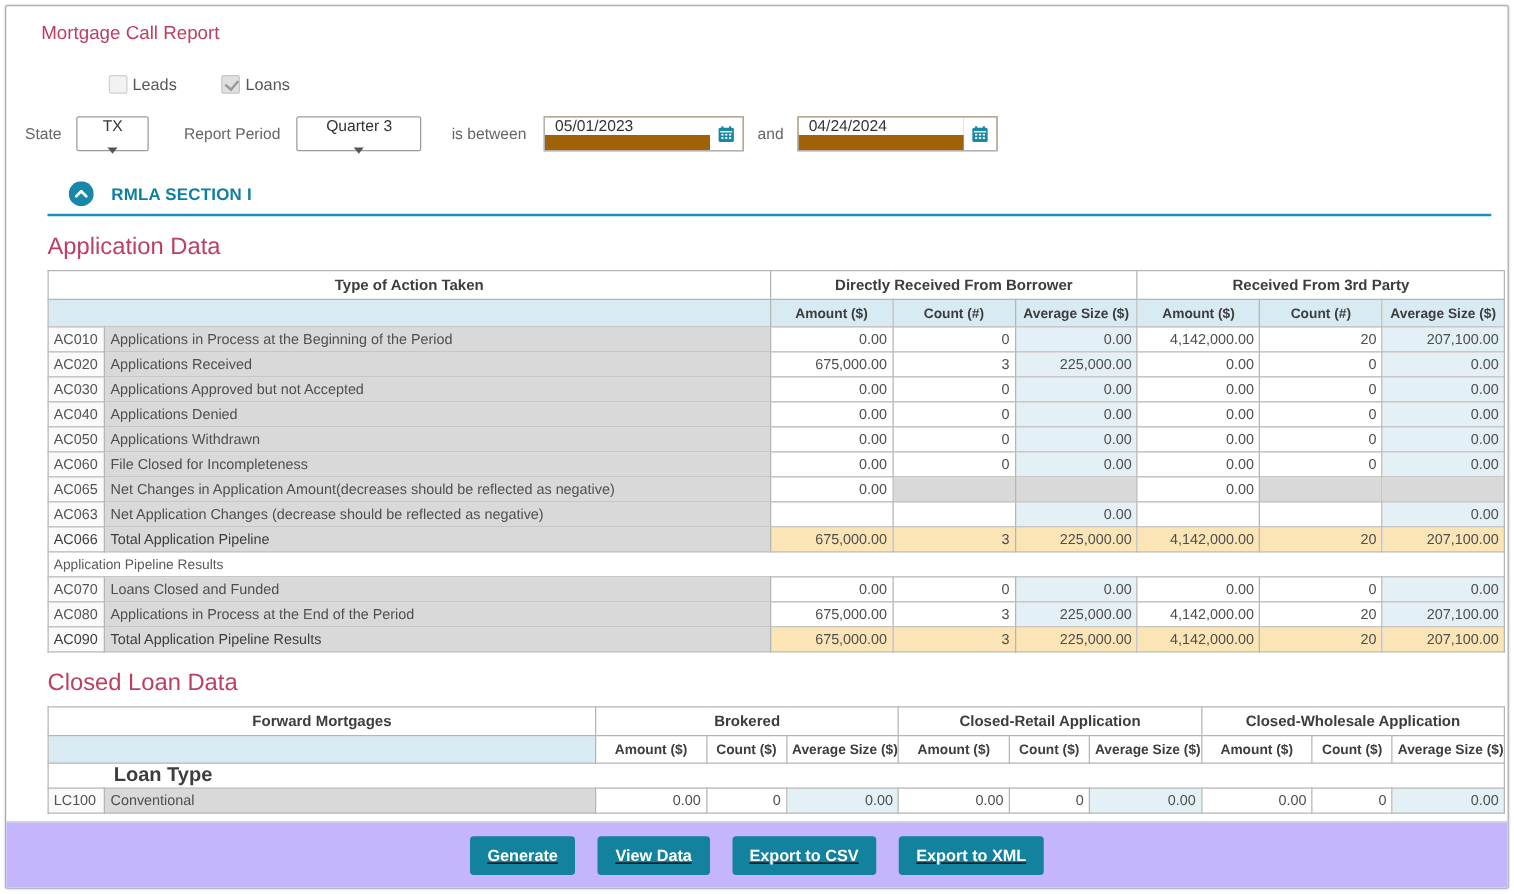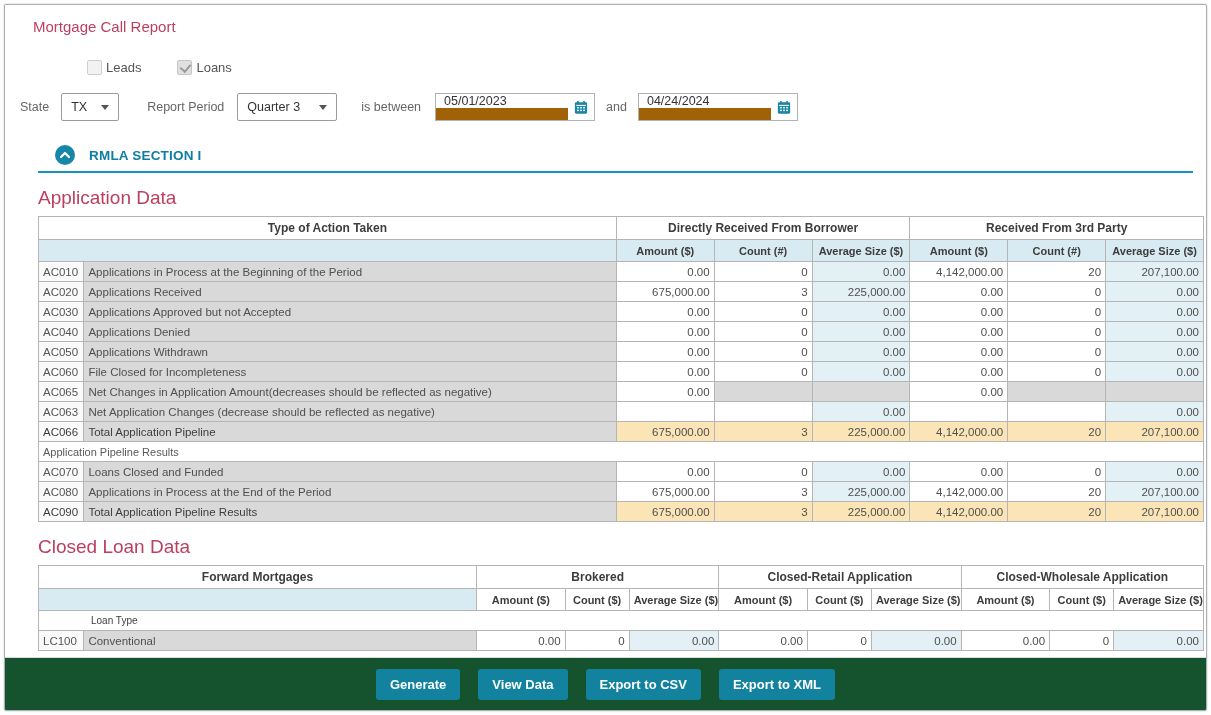"TX" .sel { flex-direction: none -> column }
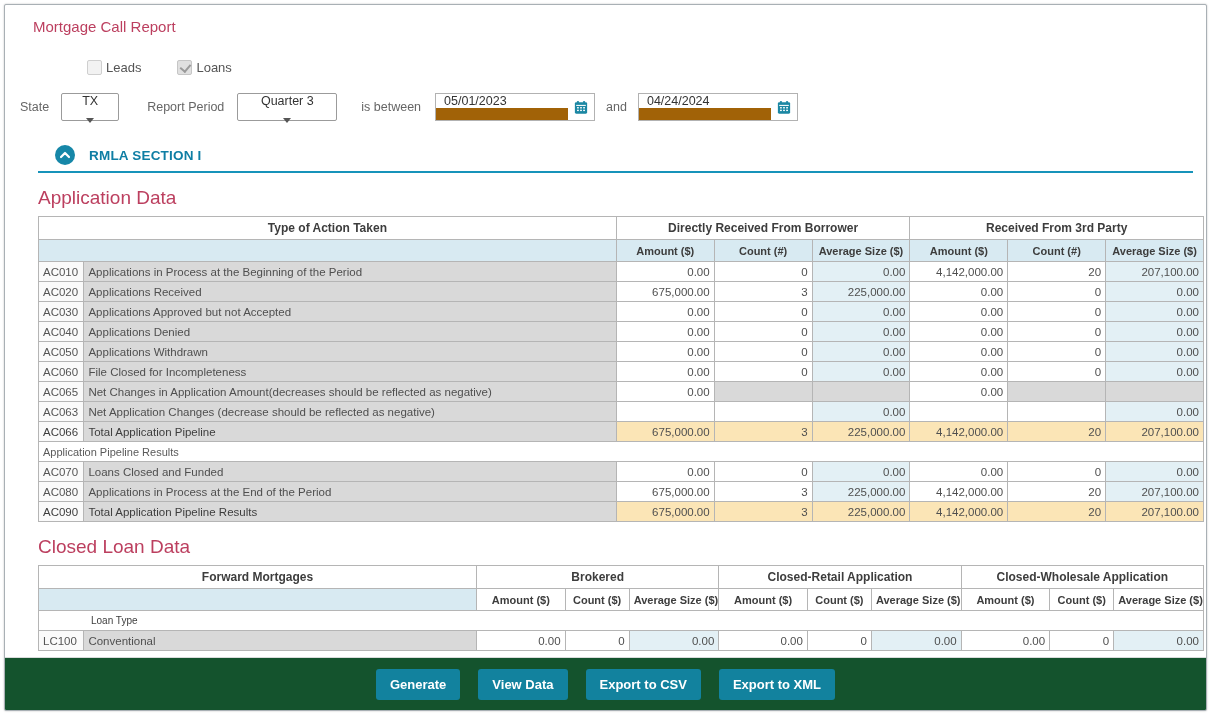"Loan Type" td.section-row.bold { font-size: 10px -> 16px; font-weight: 400 -> 700 }
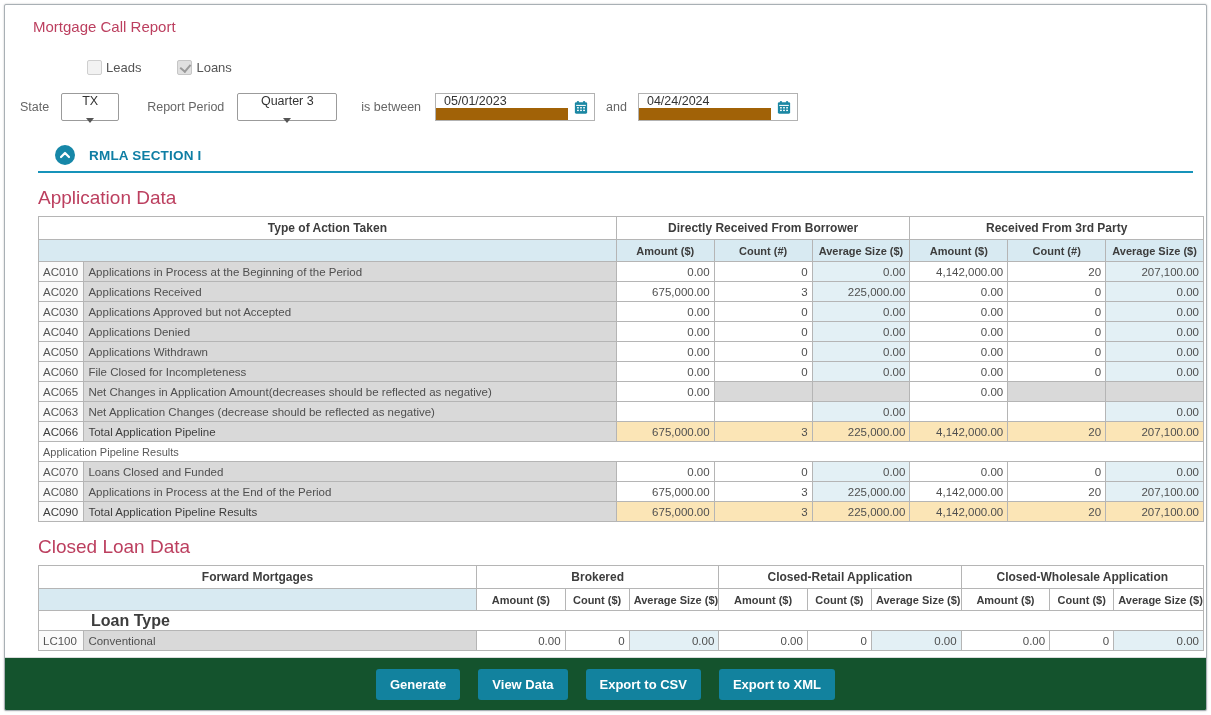"Generate" .footer { background: #14532d -> #c4b5fd; text-decoration: none -> underline }
